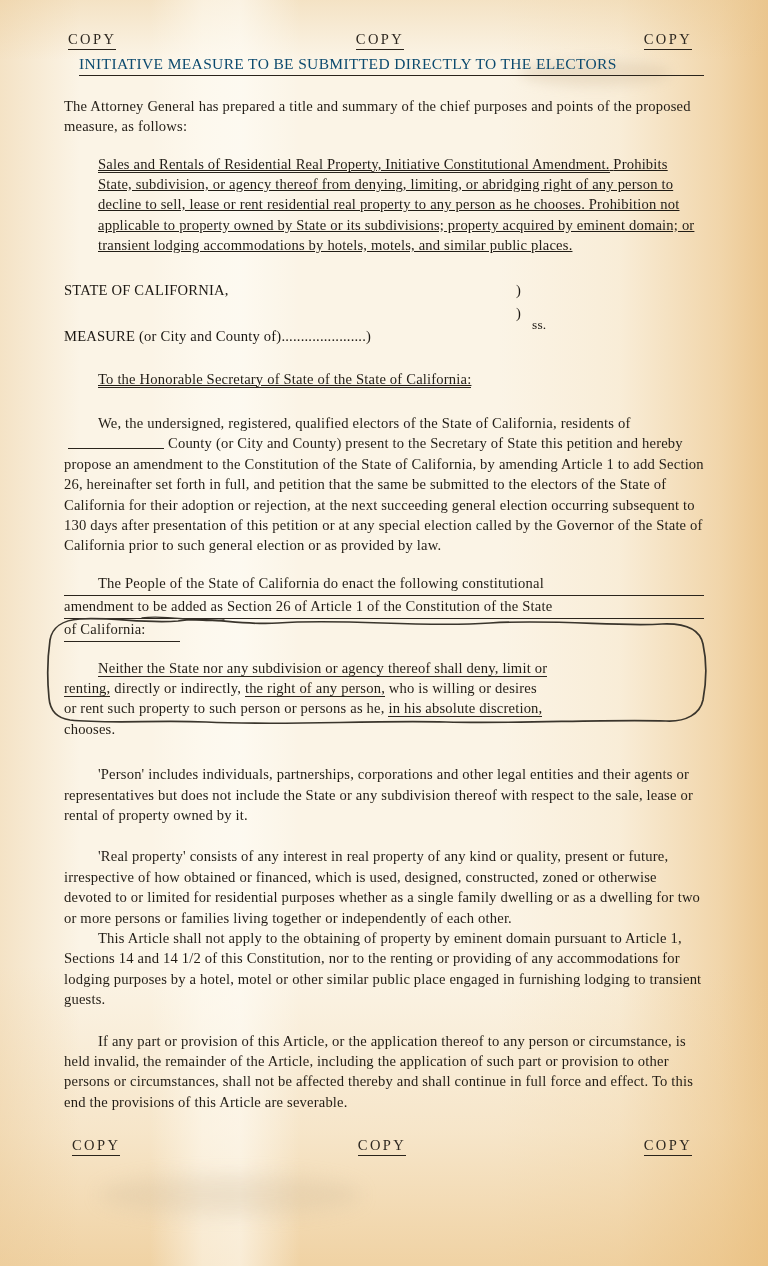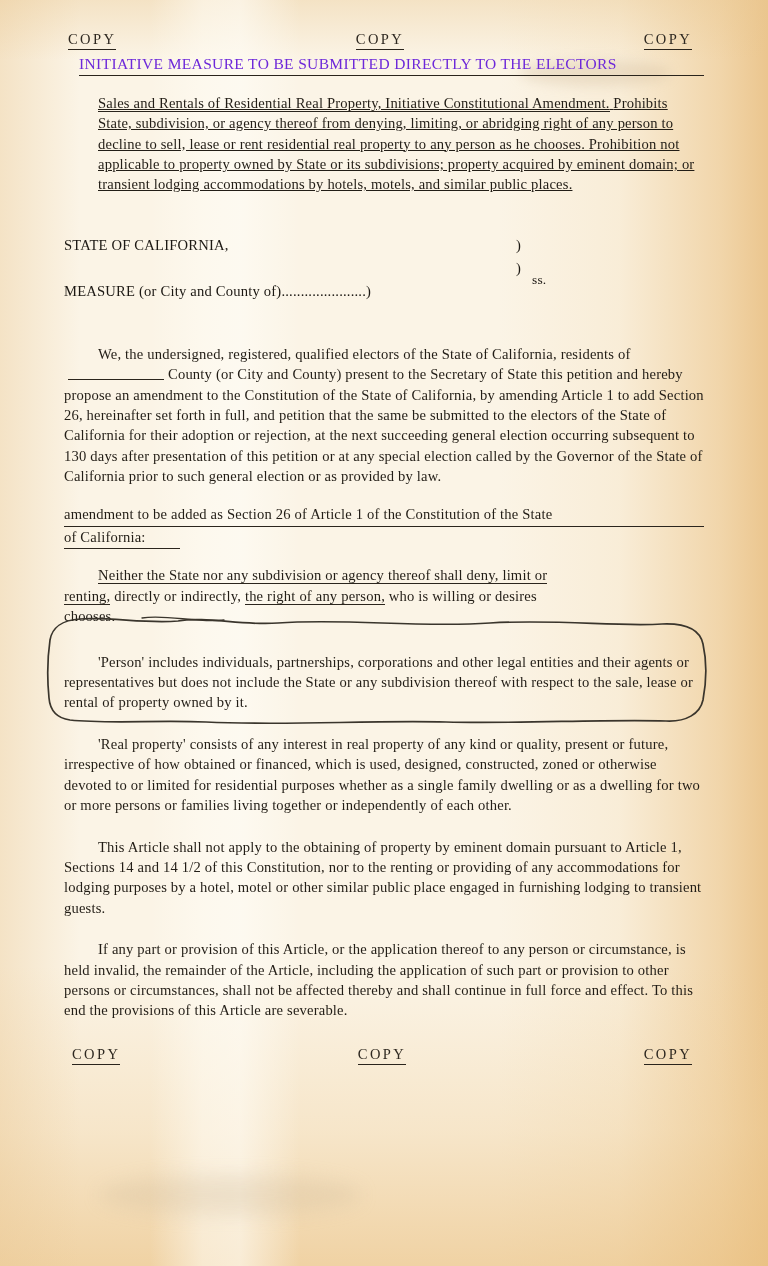"INITIATIVE MEASURE TO BE SUBMITTED" .doc-title { color: #6d28d9 -> #0c4a6e }
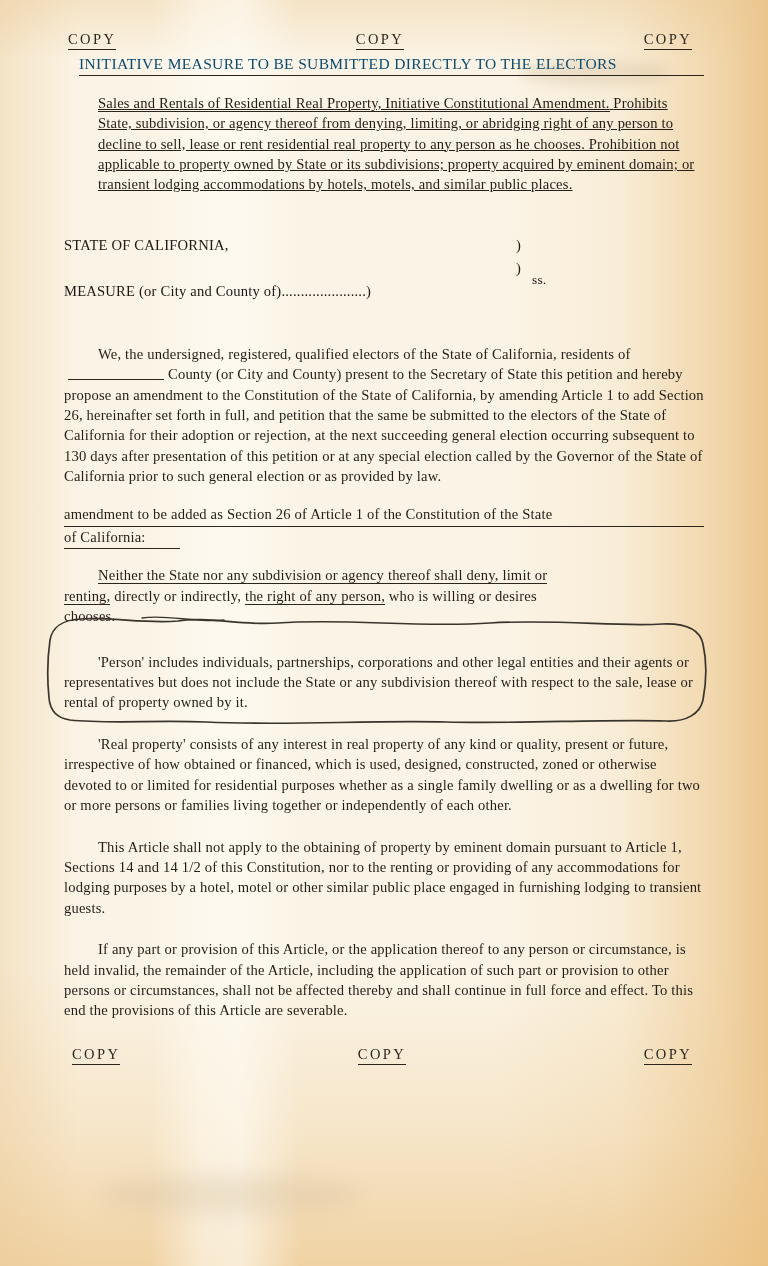"The Attorney General has prepared" div.p { html: none -> <div>The Attorney General has prepared a title and summary of the chief purposes and points of the proposed measure, as follows:</div> }
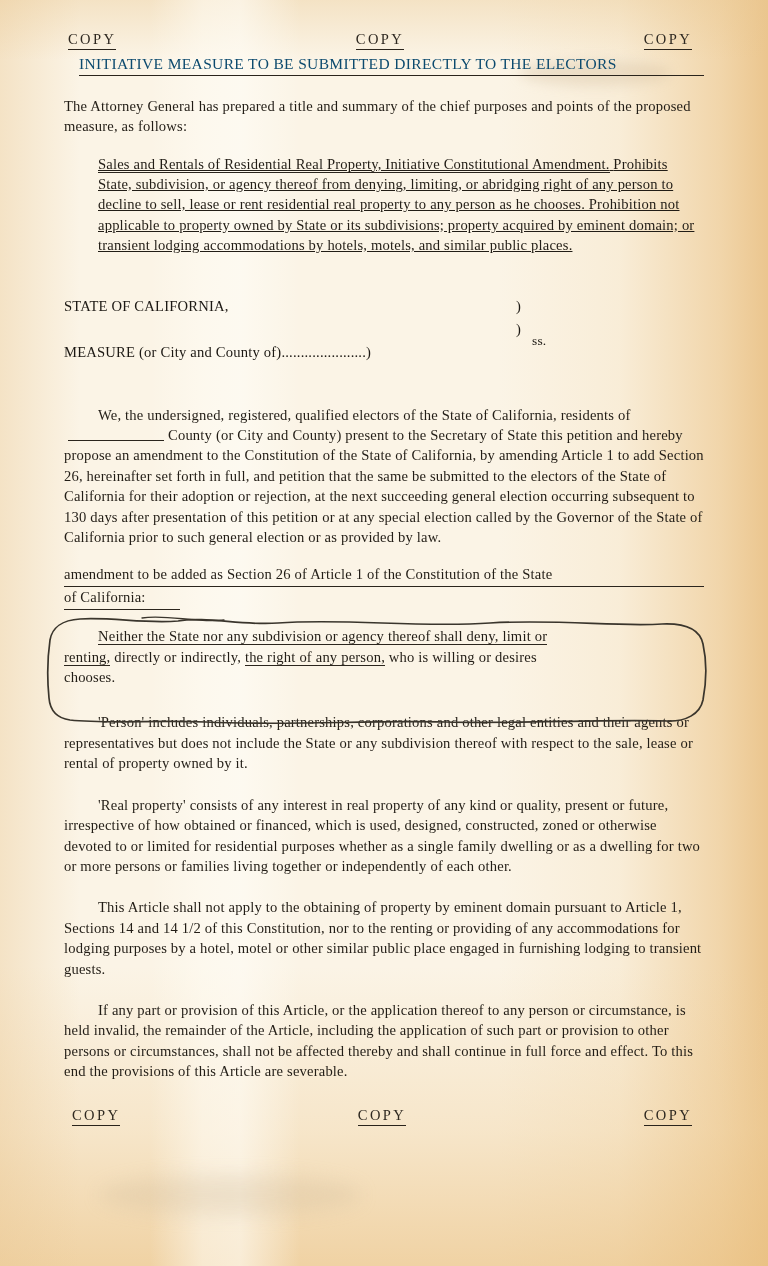"STATE OF CALIFORNIA," .mt-gap-l { margin-top: 40px -> 24px }
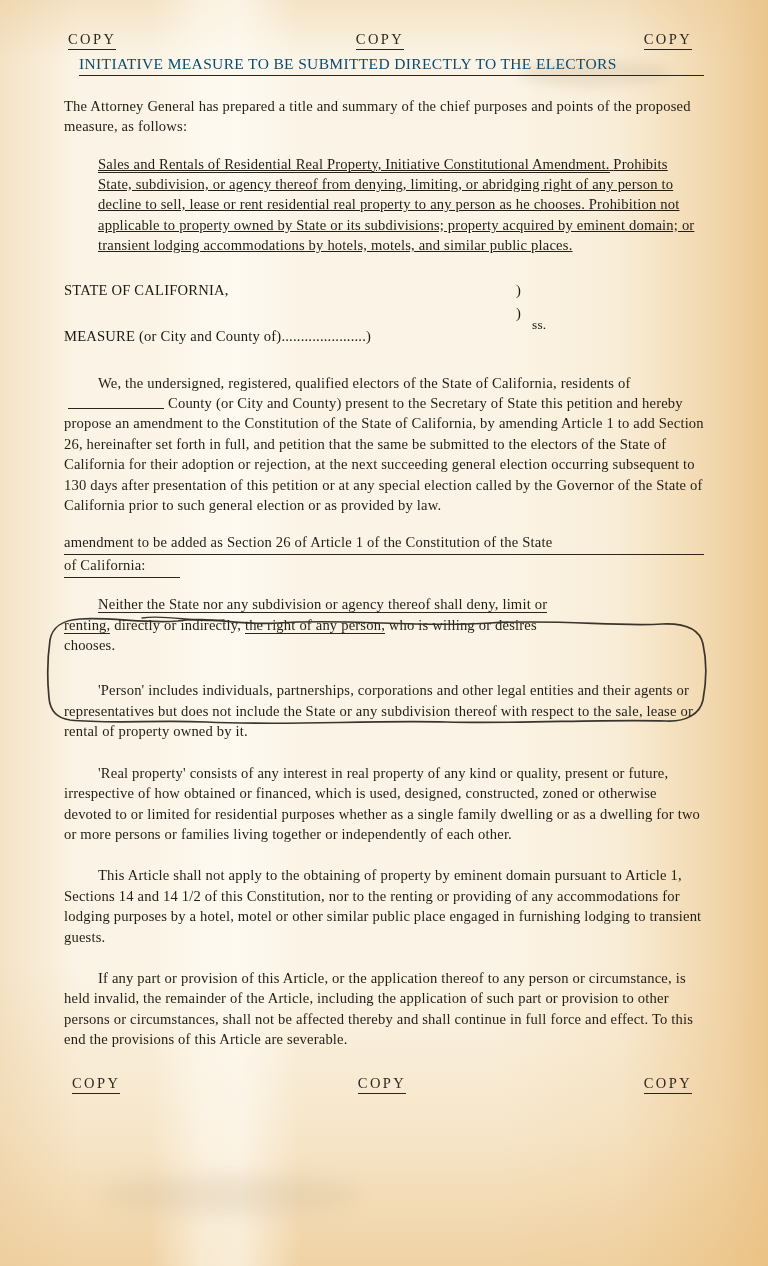"To the Honorable Secretary of" div.p { html: none -> <div> <span>To the Honorable Secretary of State of the State of California:</span> </div> }
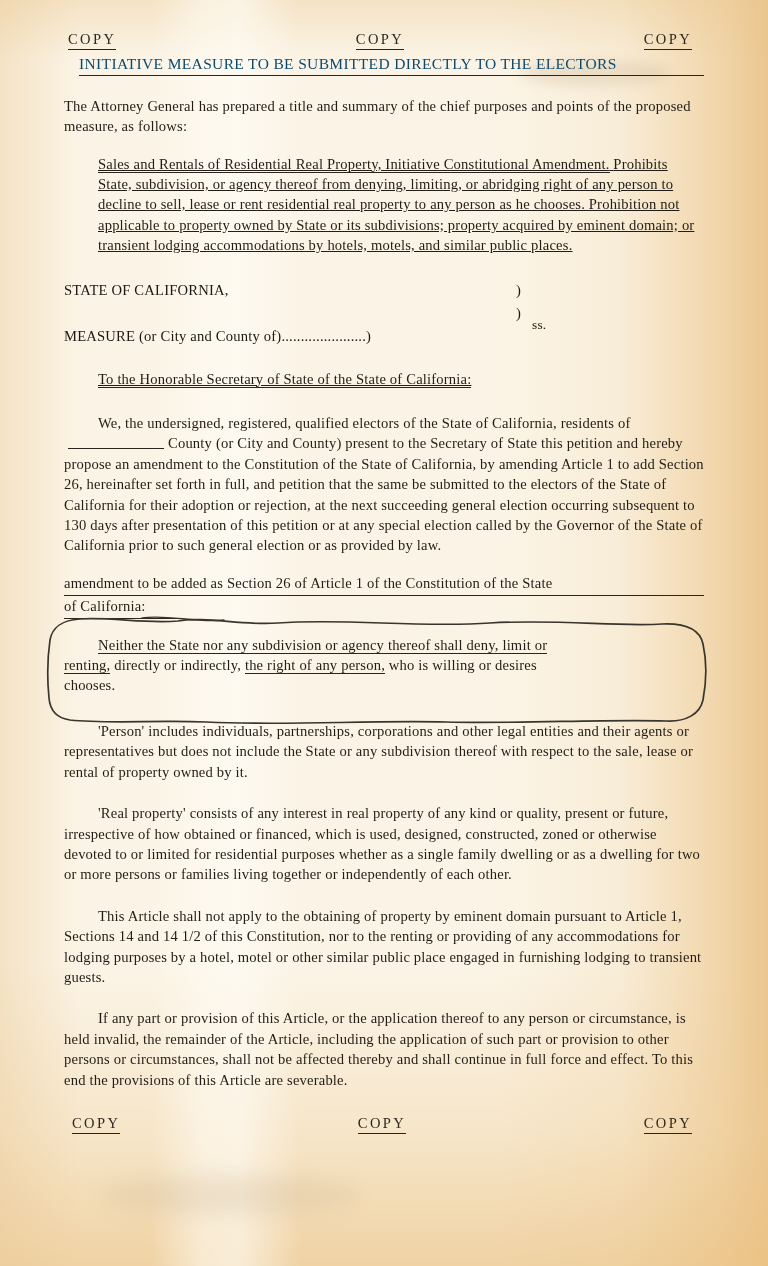"The People of the State" span.u-line { html: none -> <span>The People of the State of California do enact the following constitutional</span> }
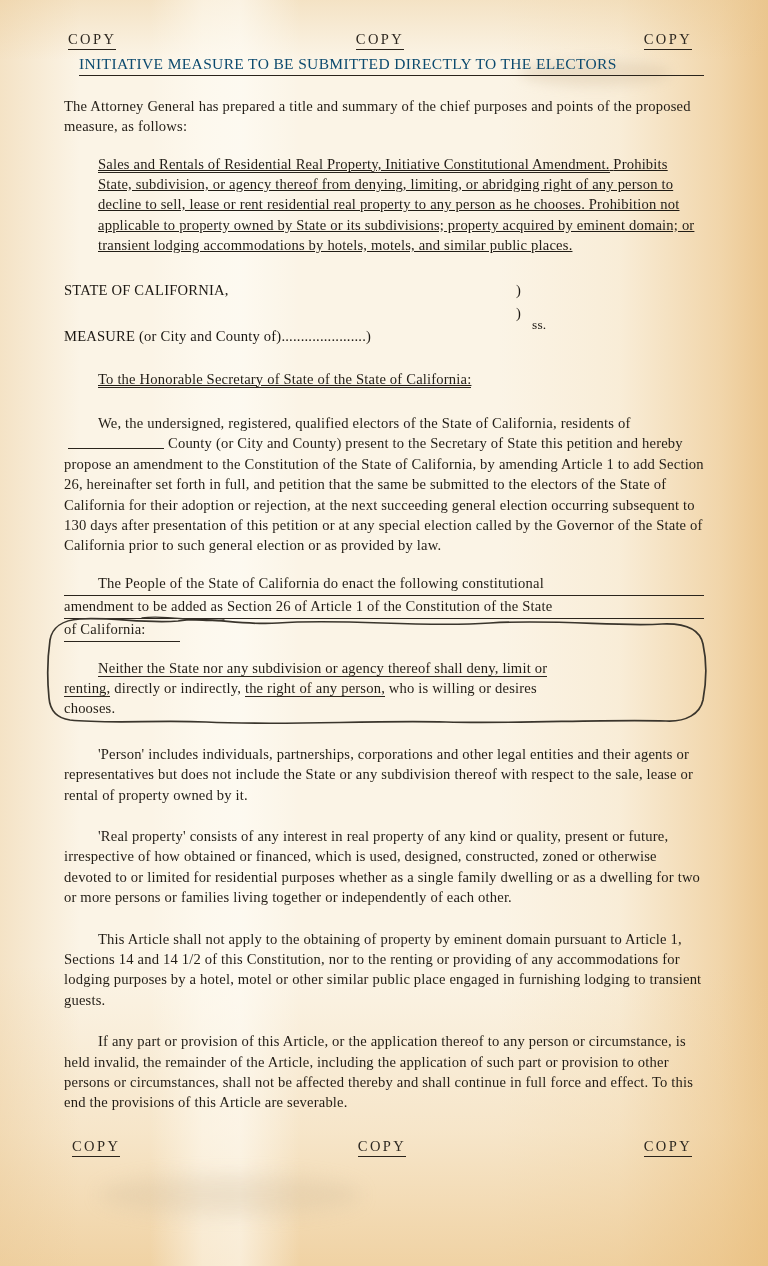"or rent such property to" div { html: none -> <div><span>or rent such property to such person or persons as he, </span><span>in his absolute discretion,</span></div> }
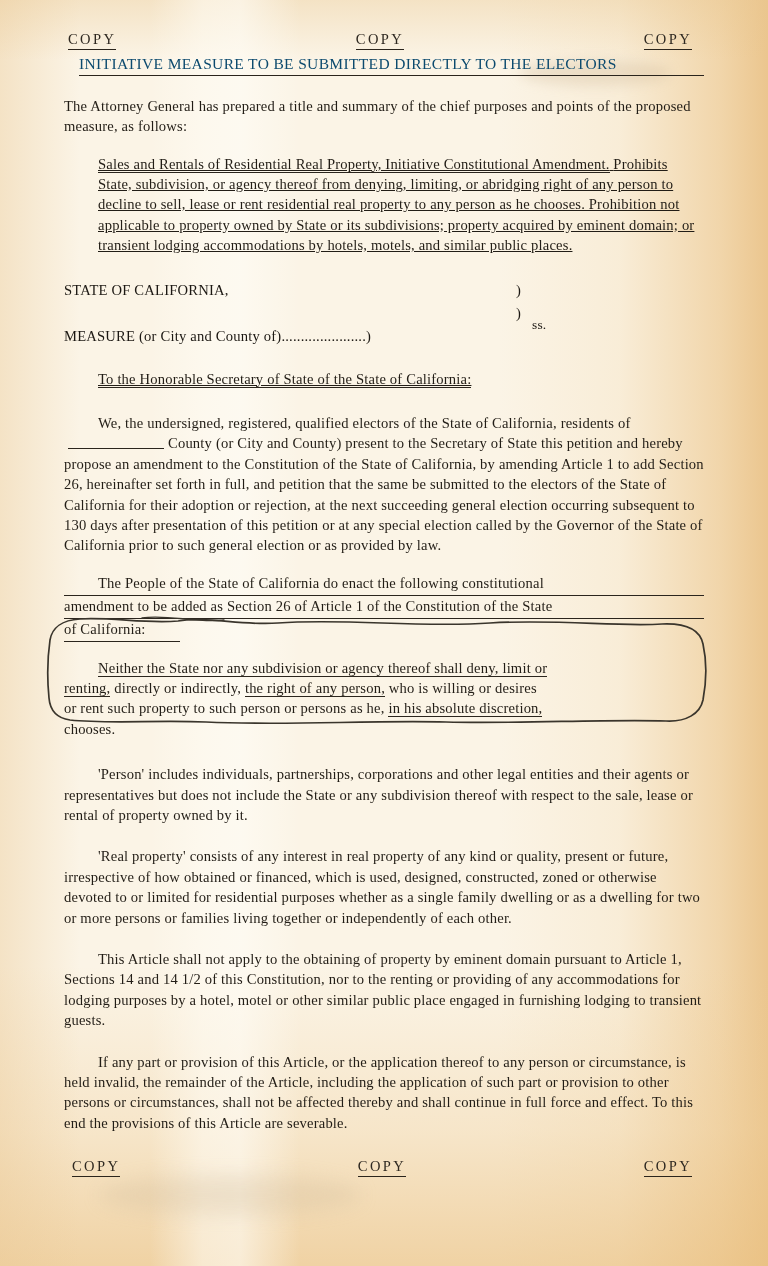"This Article shall not apply" div.p { margin-top: 21px -> none }
